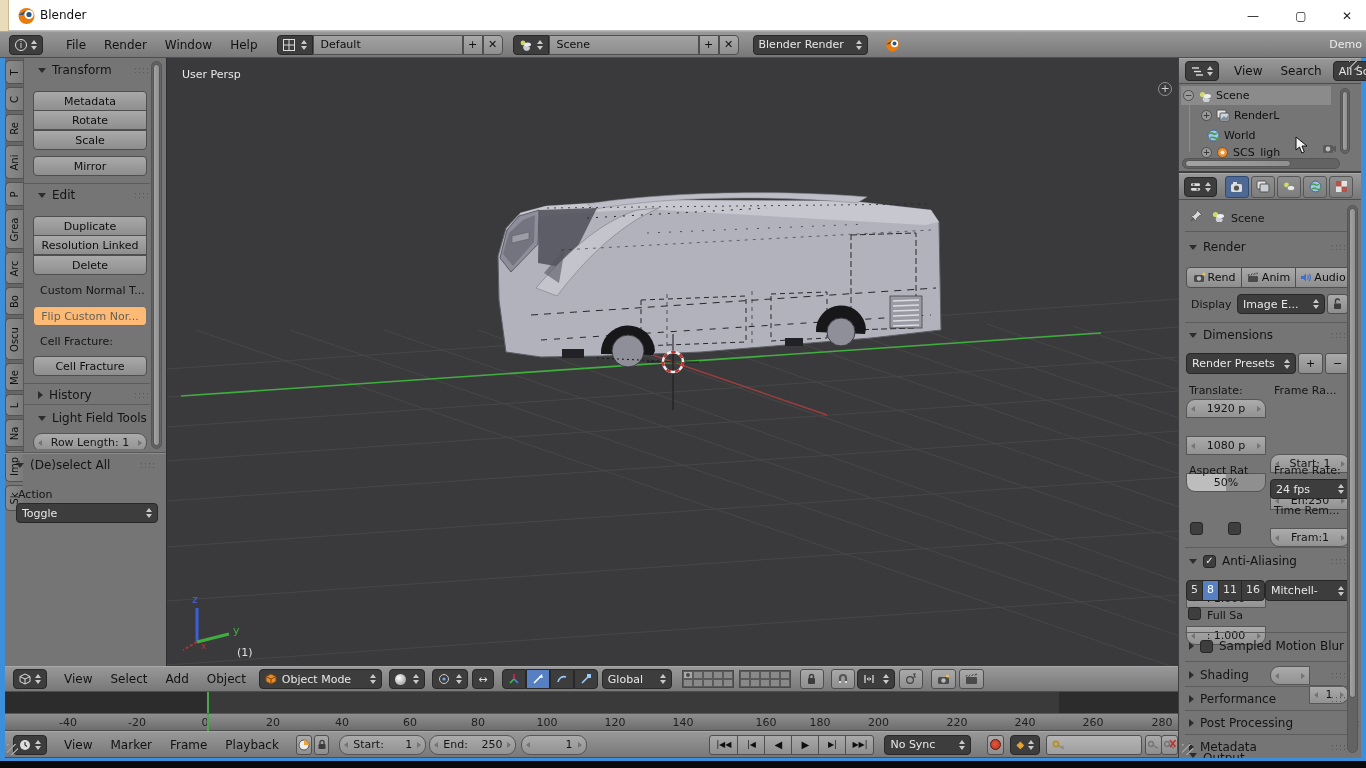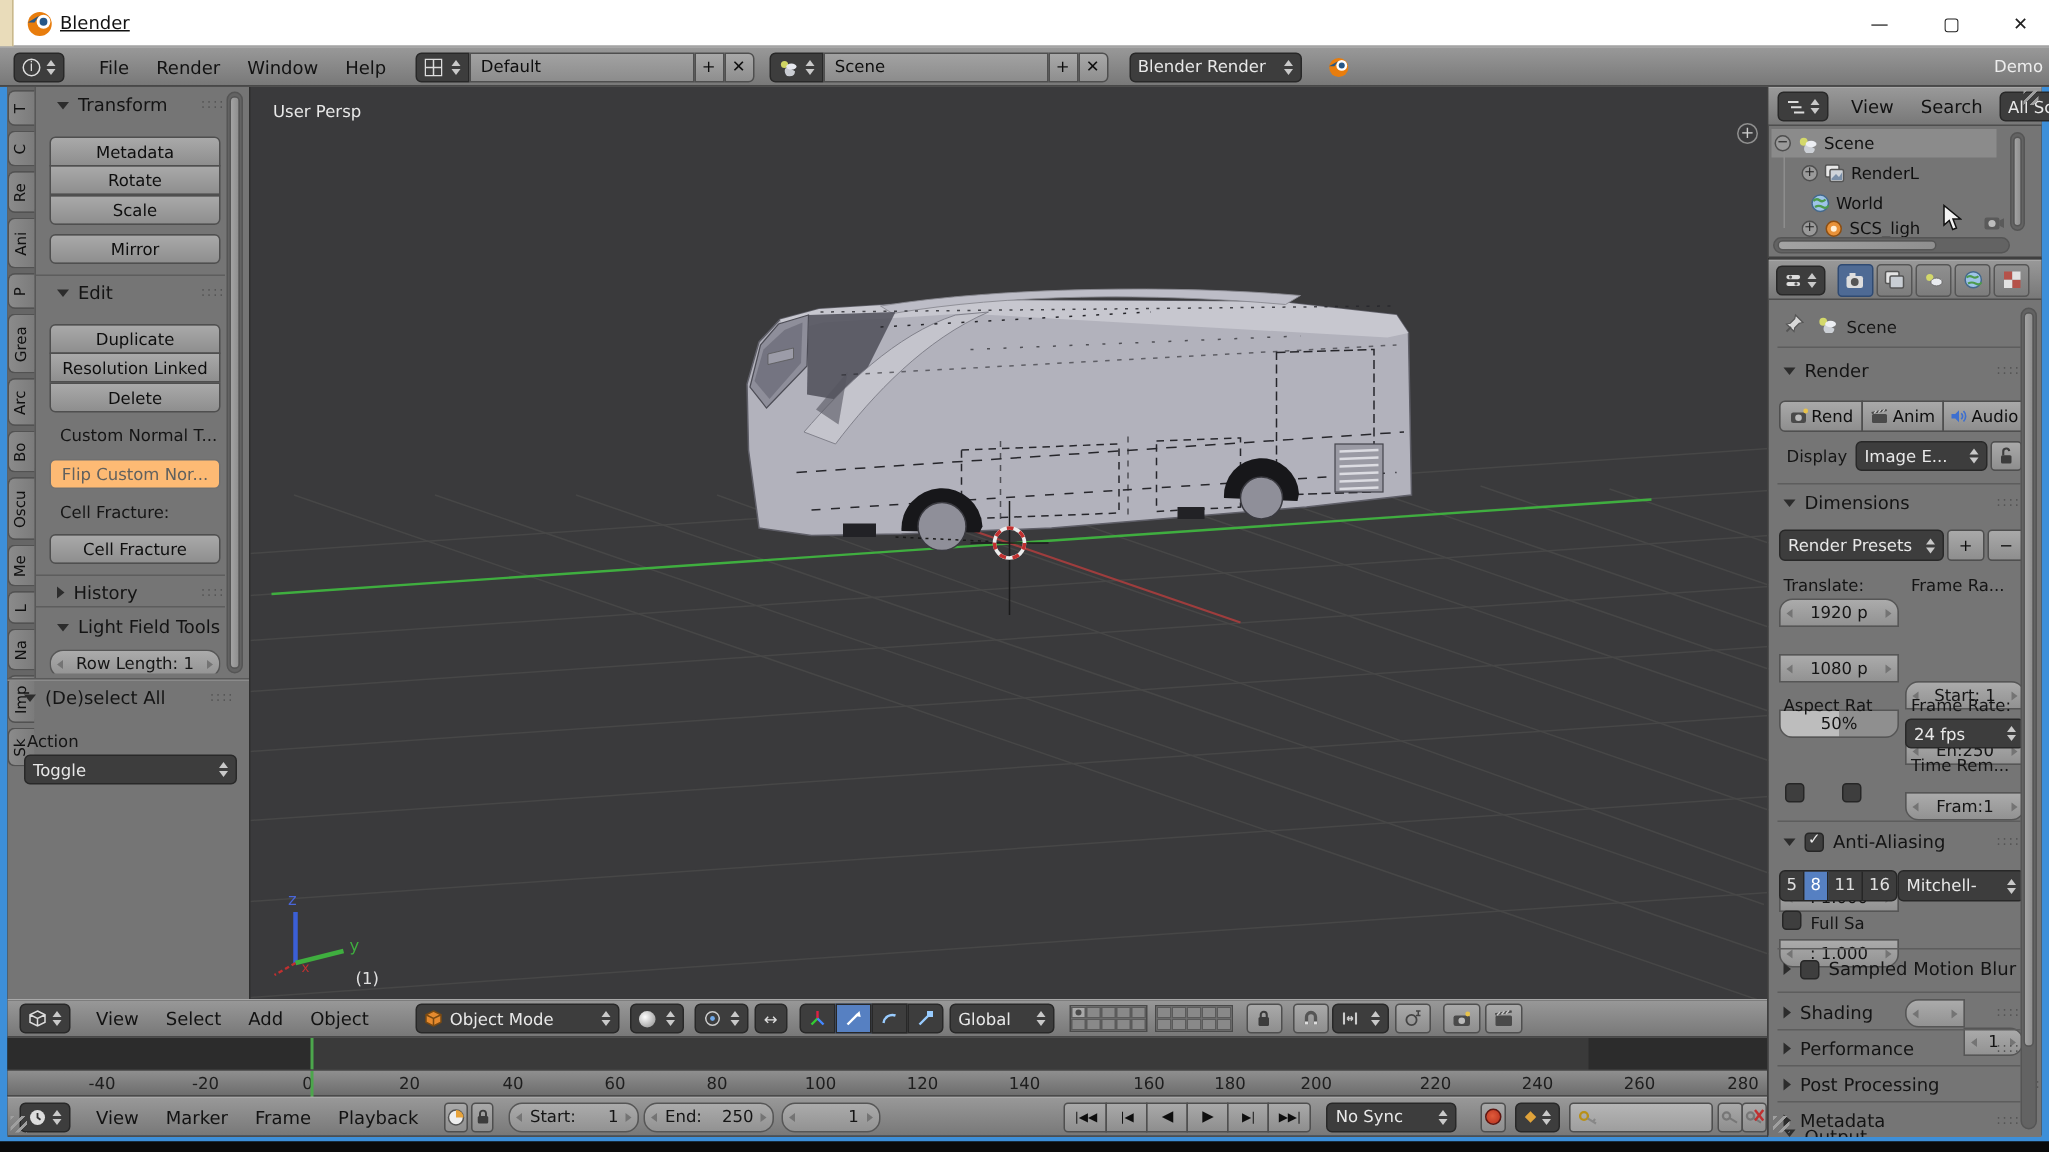"Blender" .title-text { text-decoration: underline -> none }
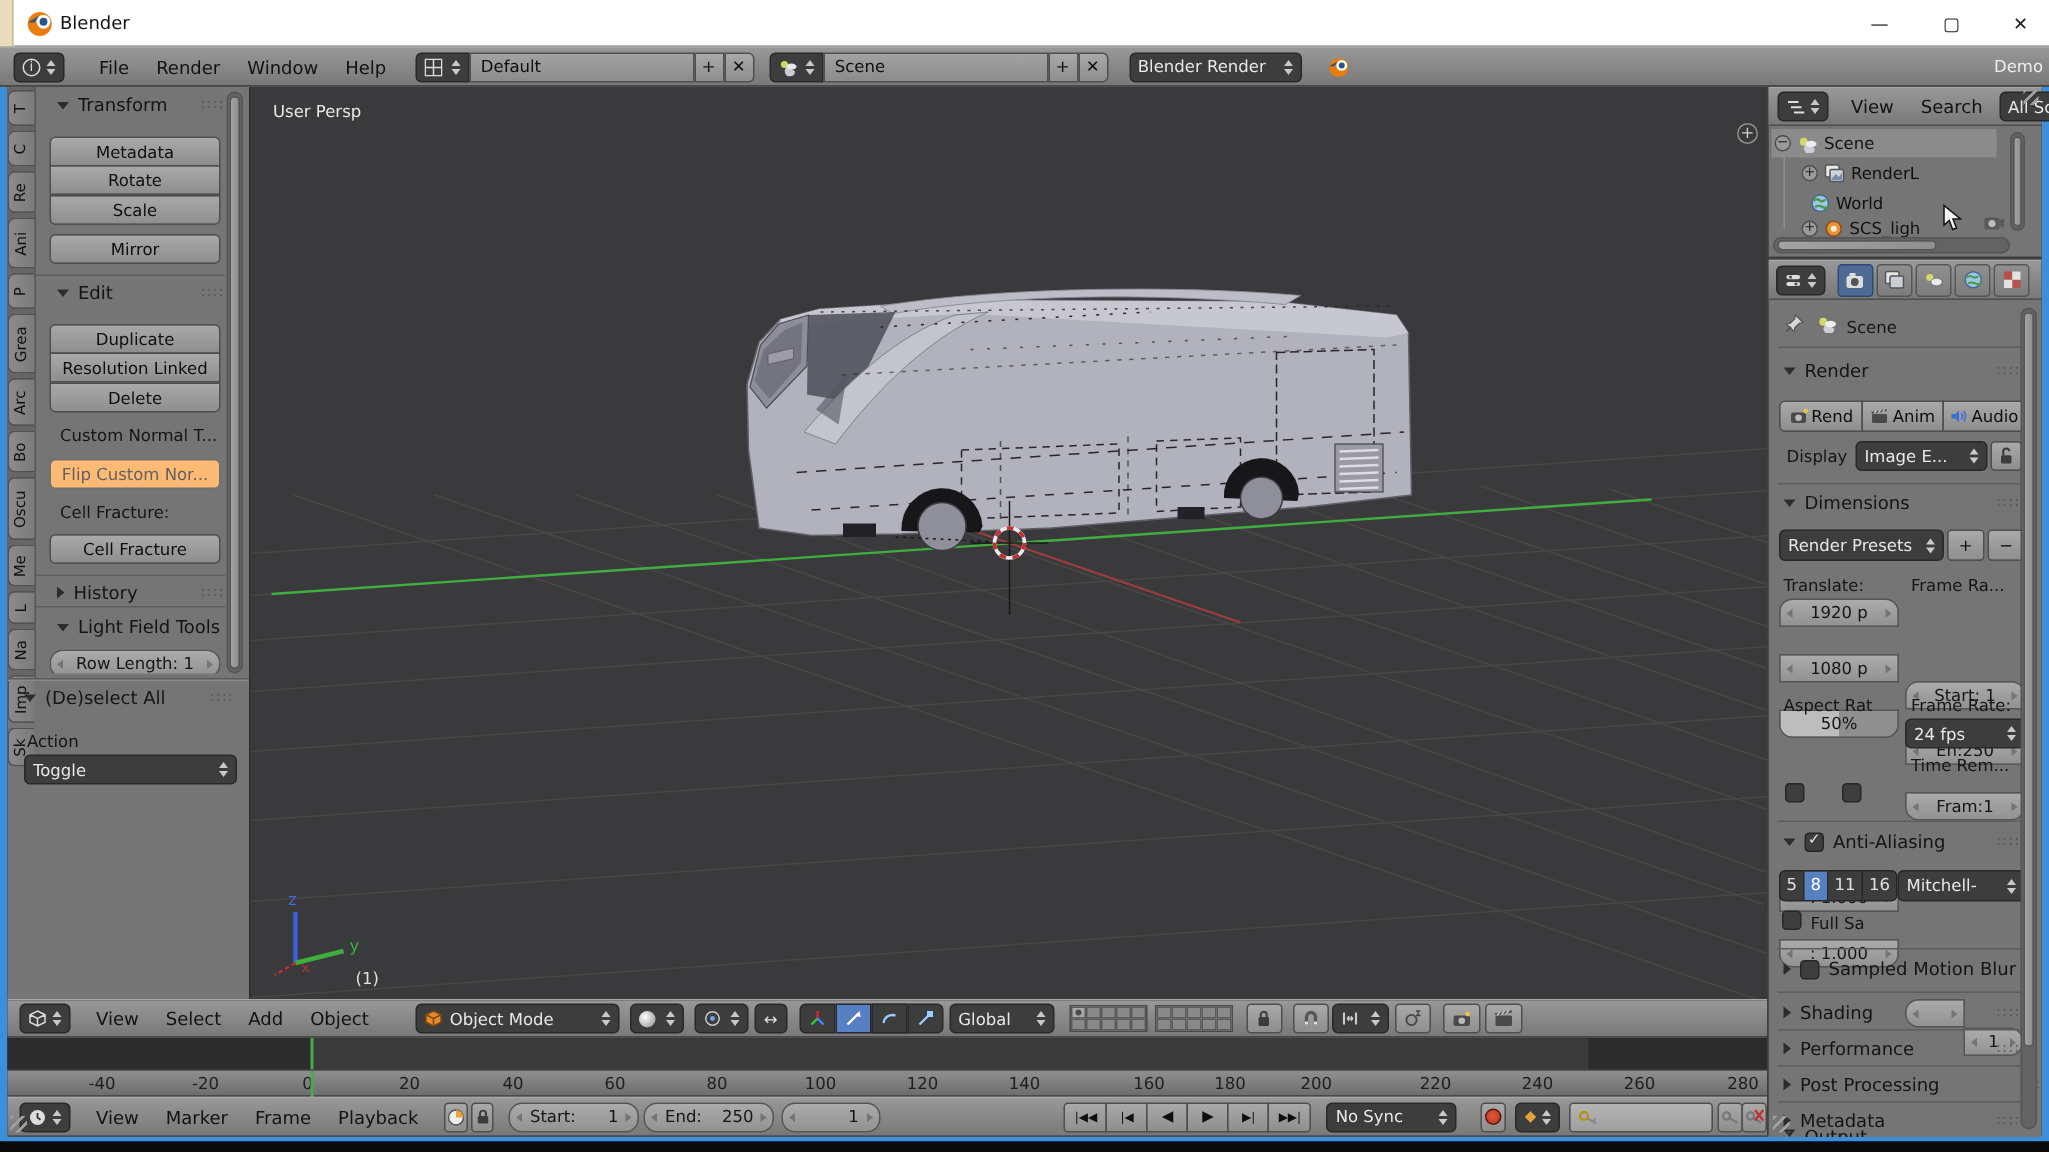"Object Mode" div.dd { margin-left: 22px -> 4px; width: 136px -> 123px }
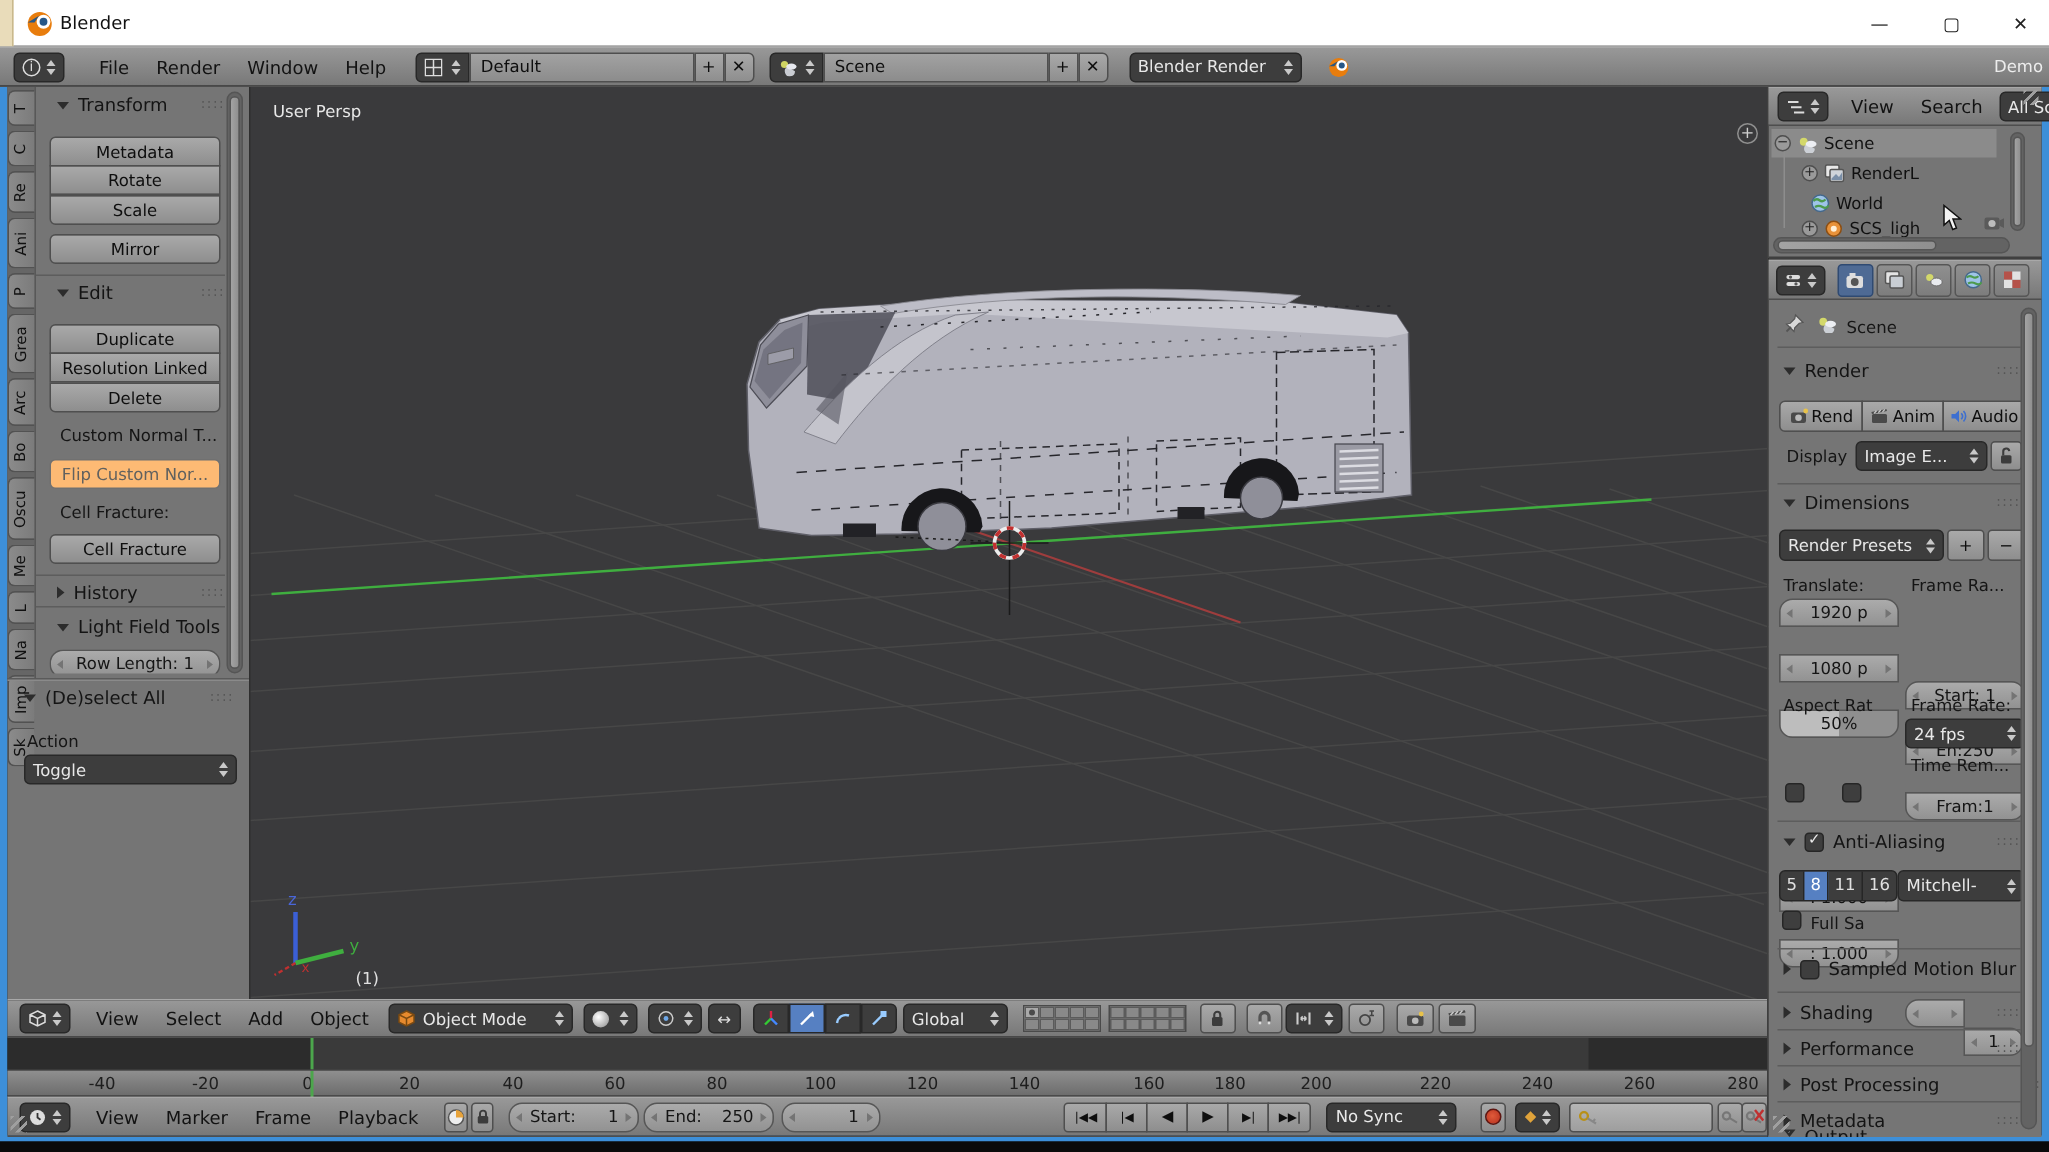"200" span.abs { left: 843px -> 863px; text-align: right -> left }
